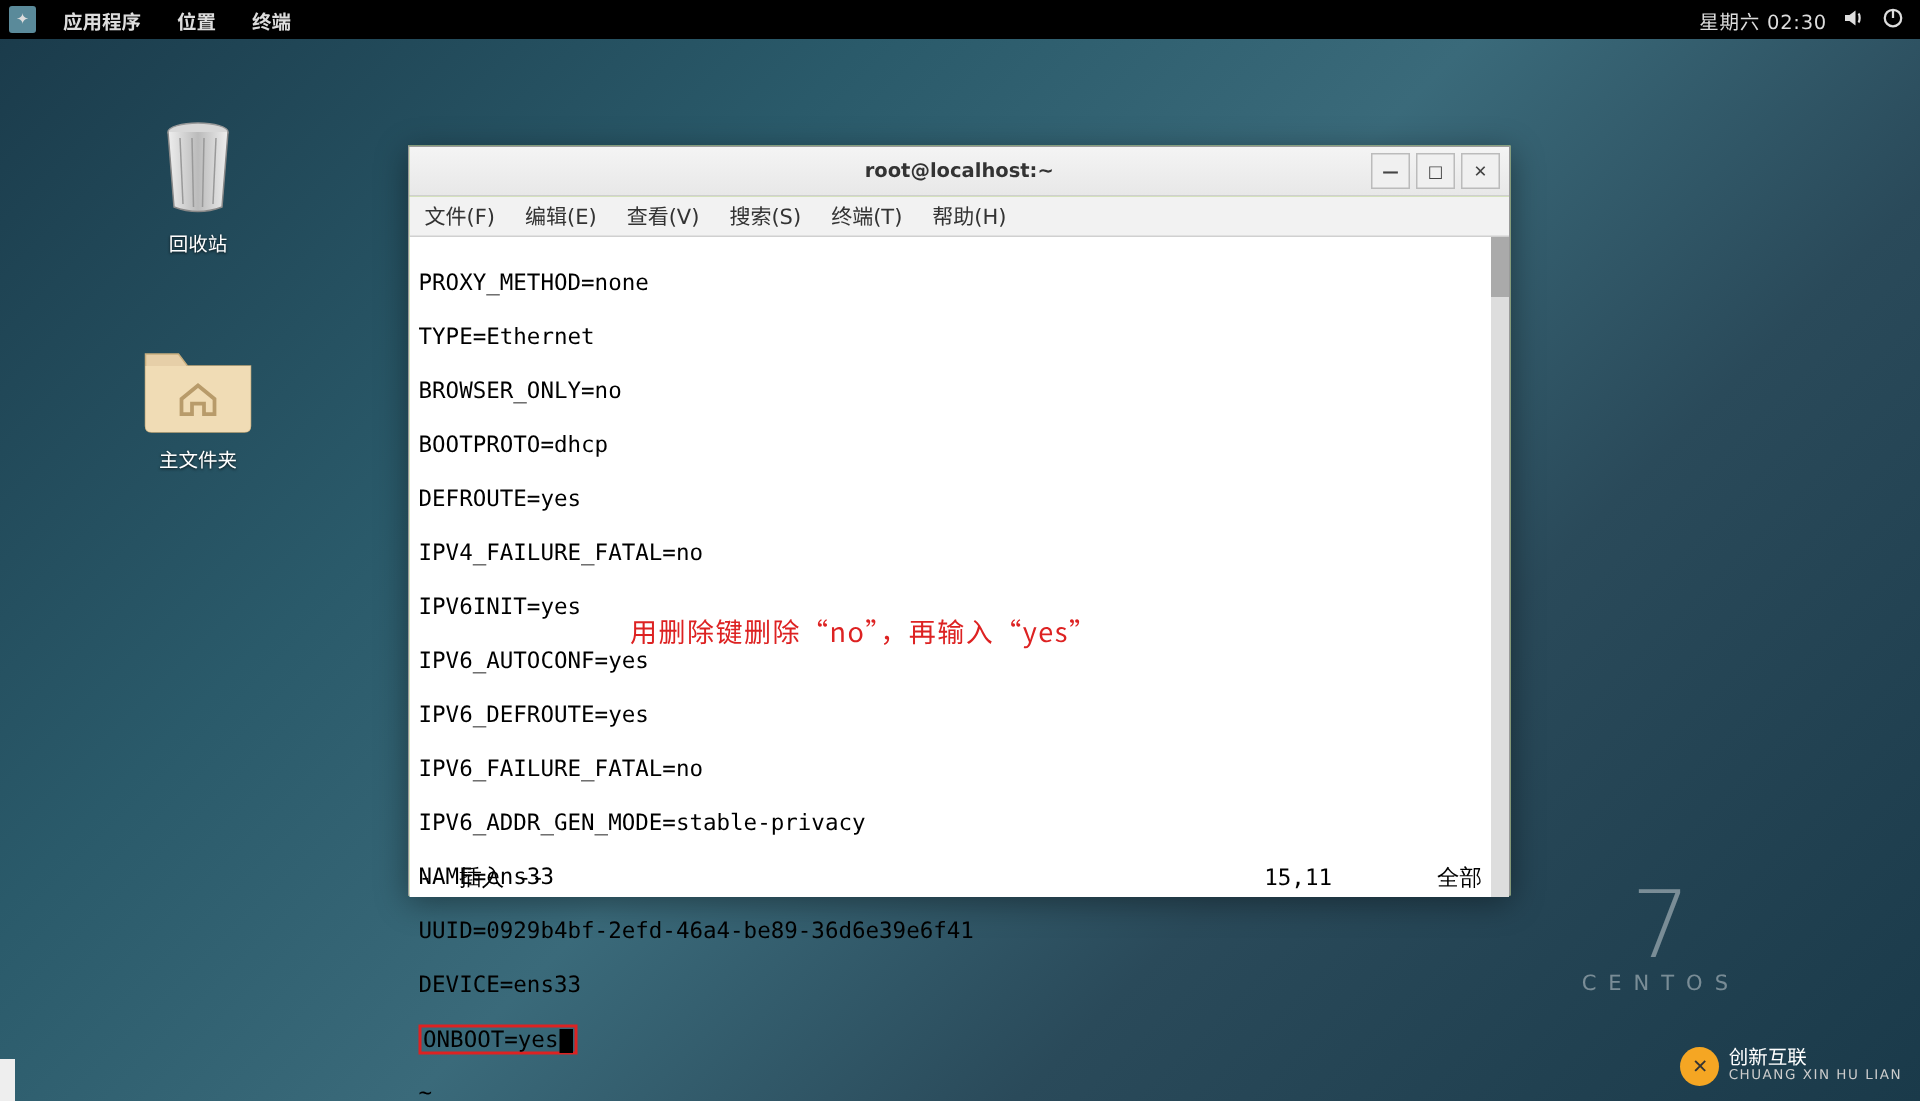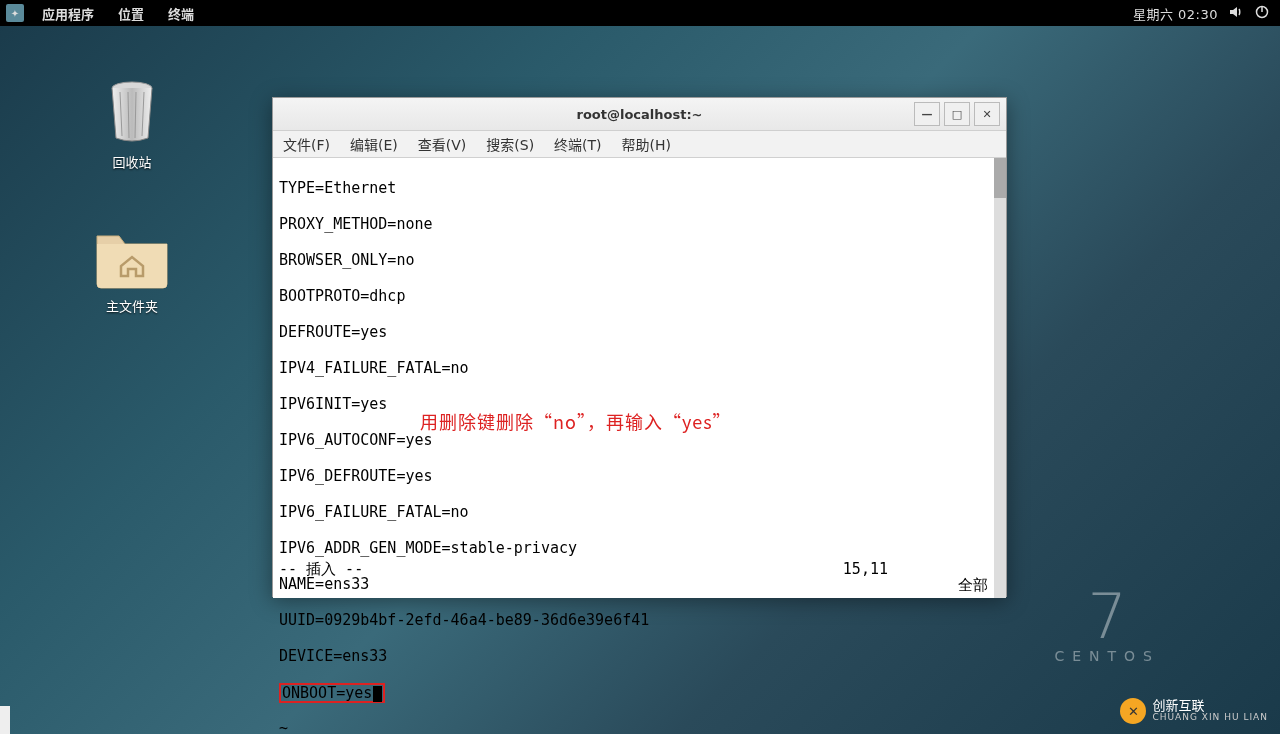"TYPE=Ethernet" div.term-line { order: before "PROXY_METHOD=none" -> after "PROXY_METHOD=none" }
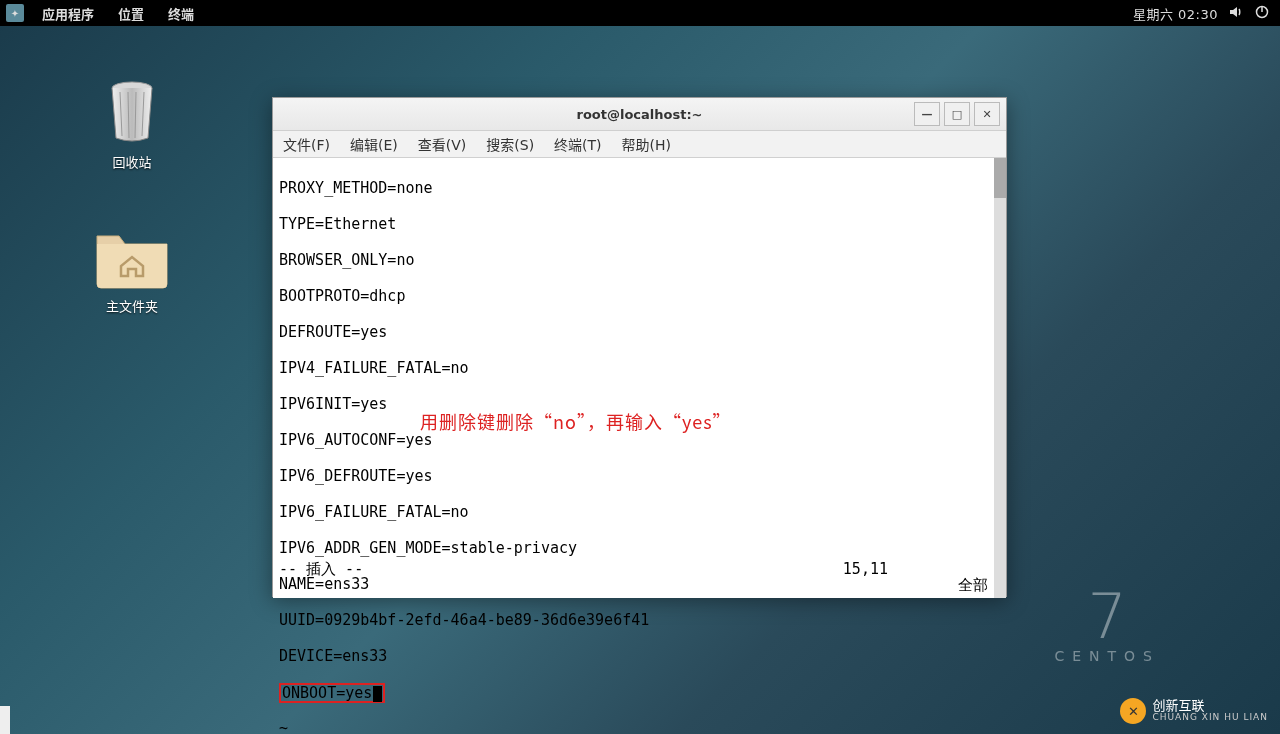"全部" .status .all { margin-top: 16px -> none }
